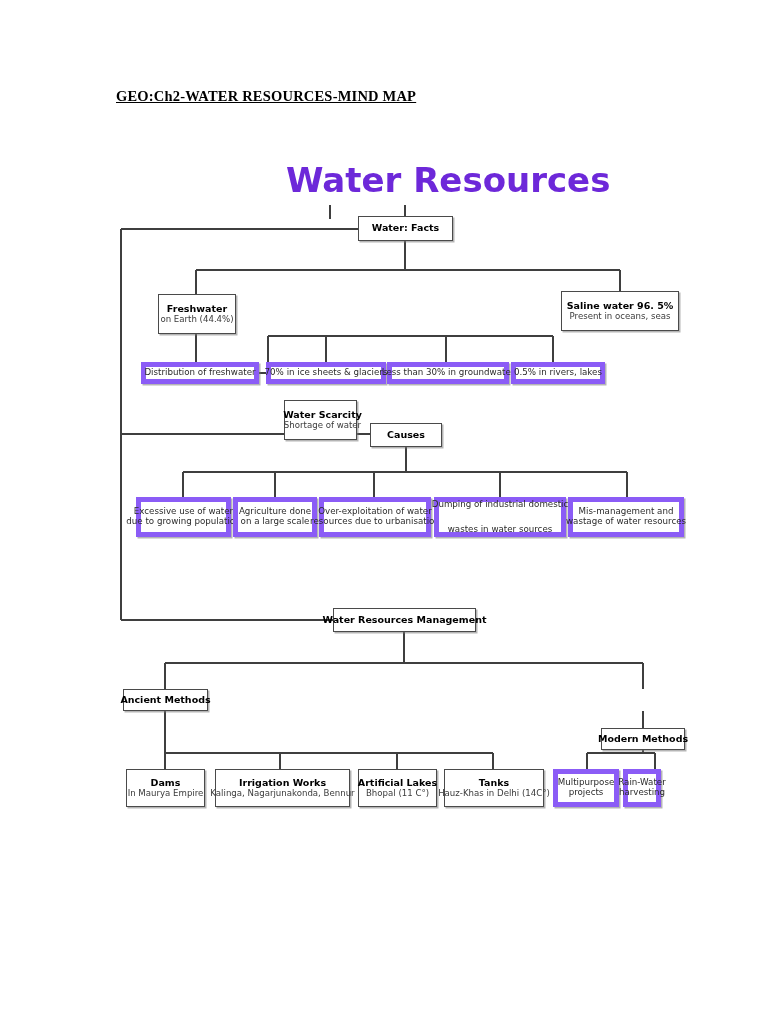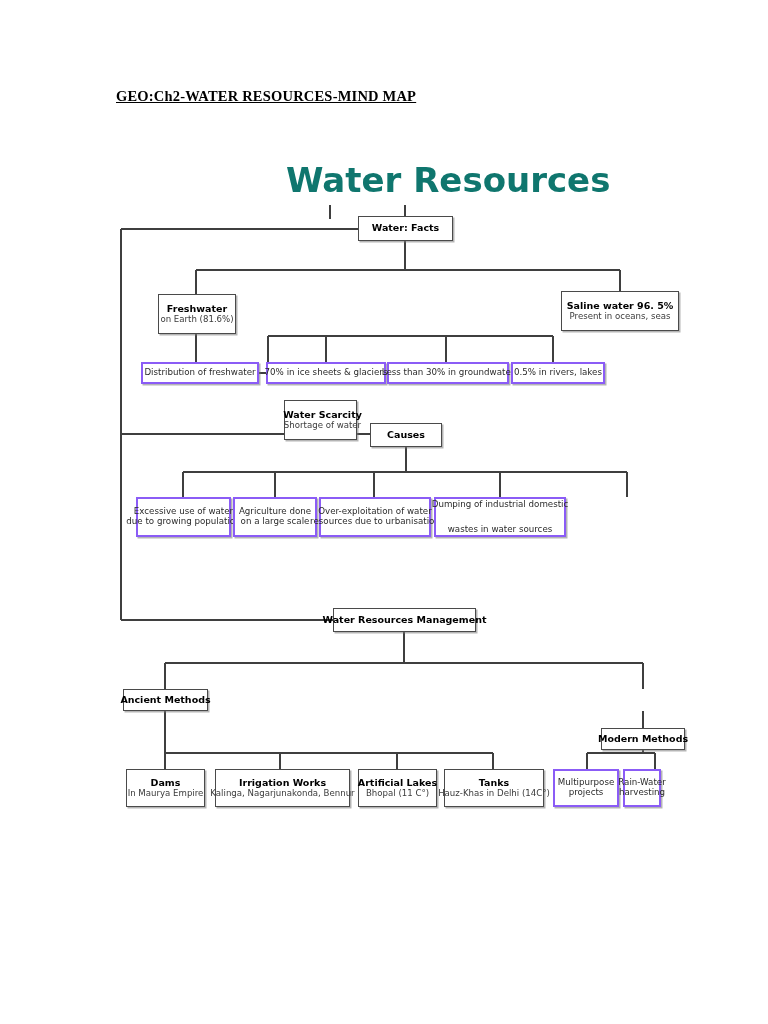"Water Resources" .map-title { color: #0f766e -> #6d28d9 }
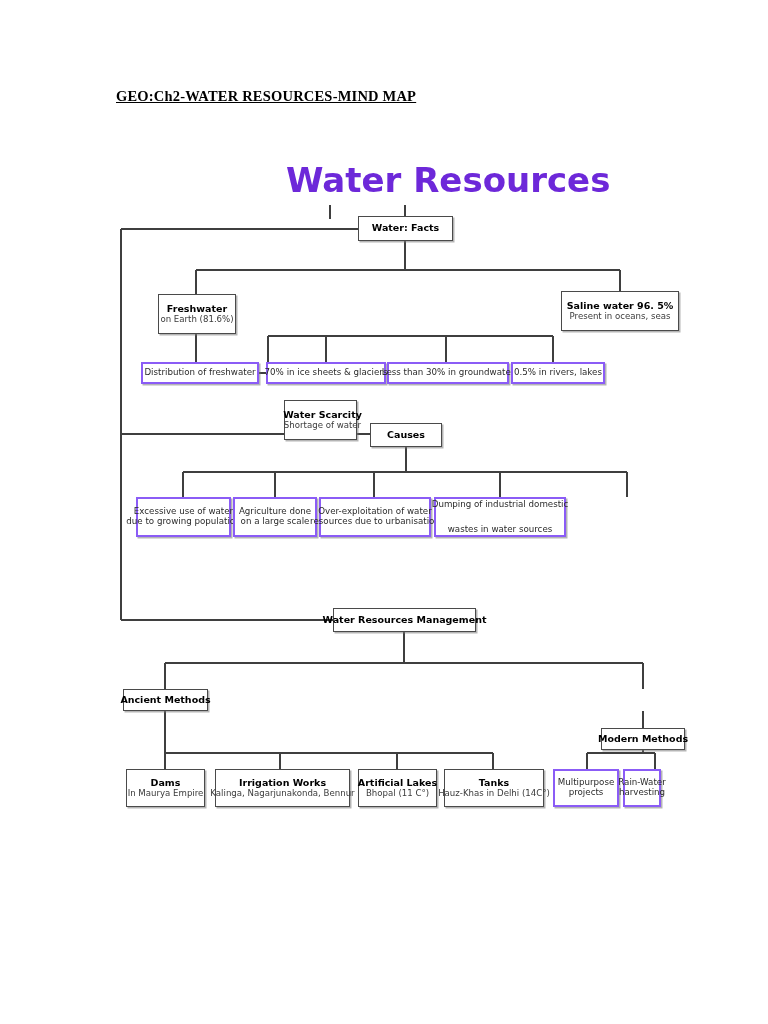"on Earth (81.6%)" span.t2 { text: 81.6% -> 44.4% }
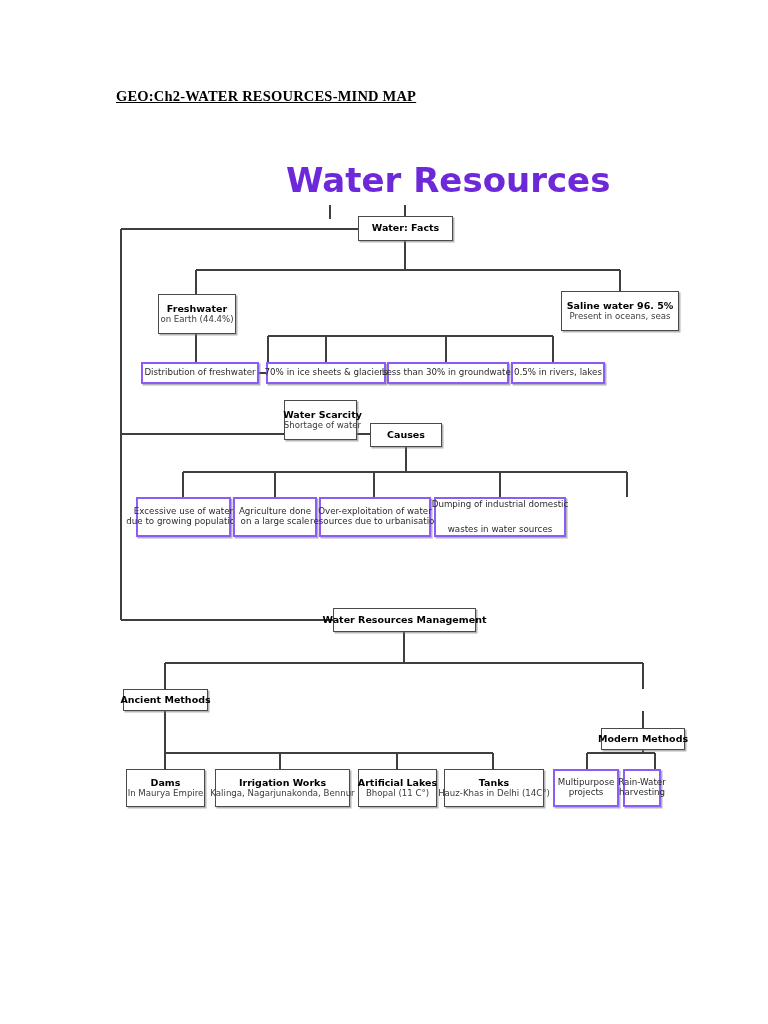"Distribution of freshwater" .node { border: 2px solid #8b5cf6 -> 5px solid #8b5cf6 }
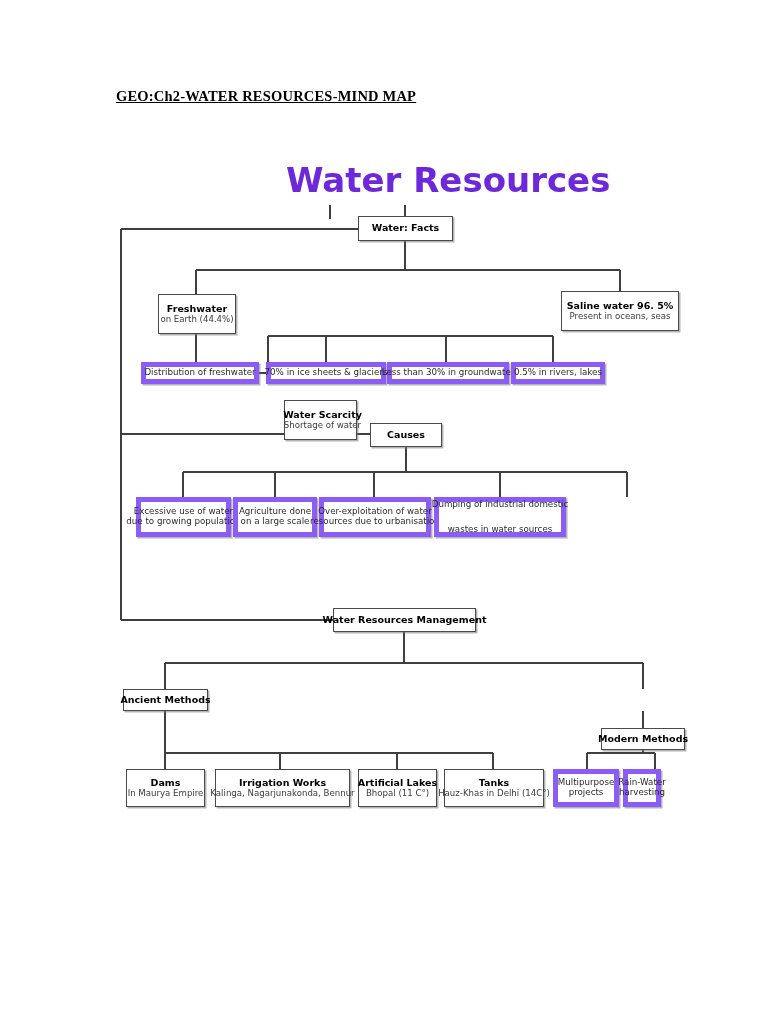"Mis-management and" div.node { html: none -> <div> <span>Mis-management and</span> <span>wastage of water resources</span> </div> }
